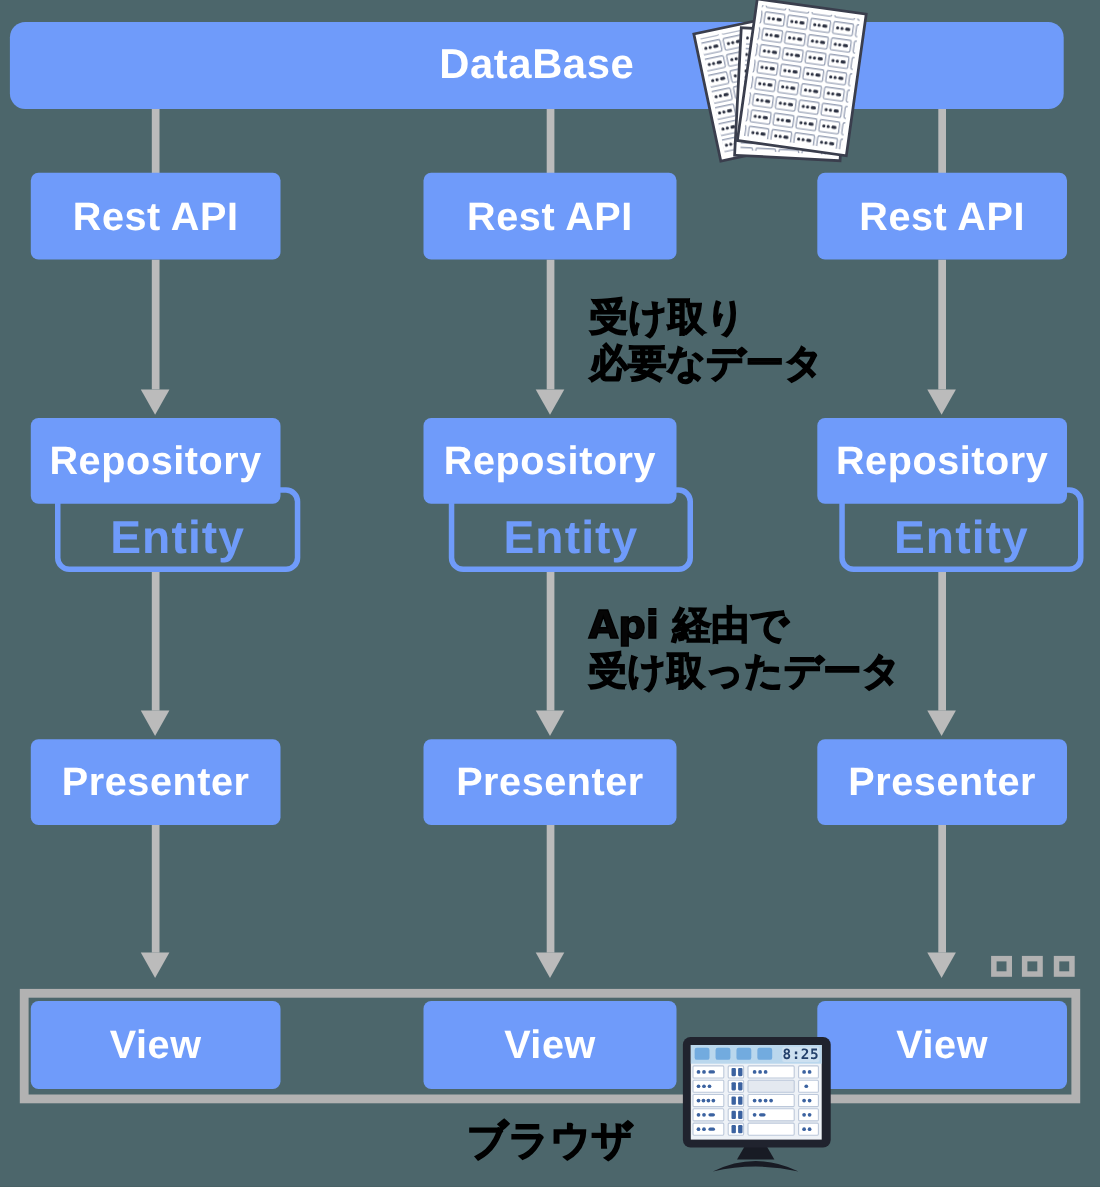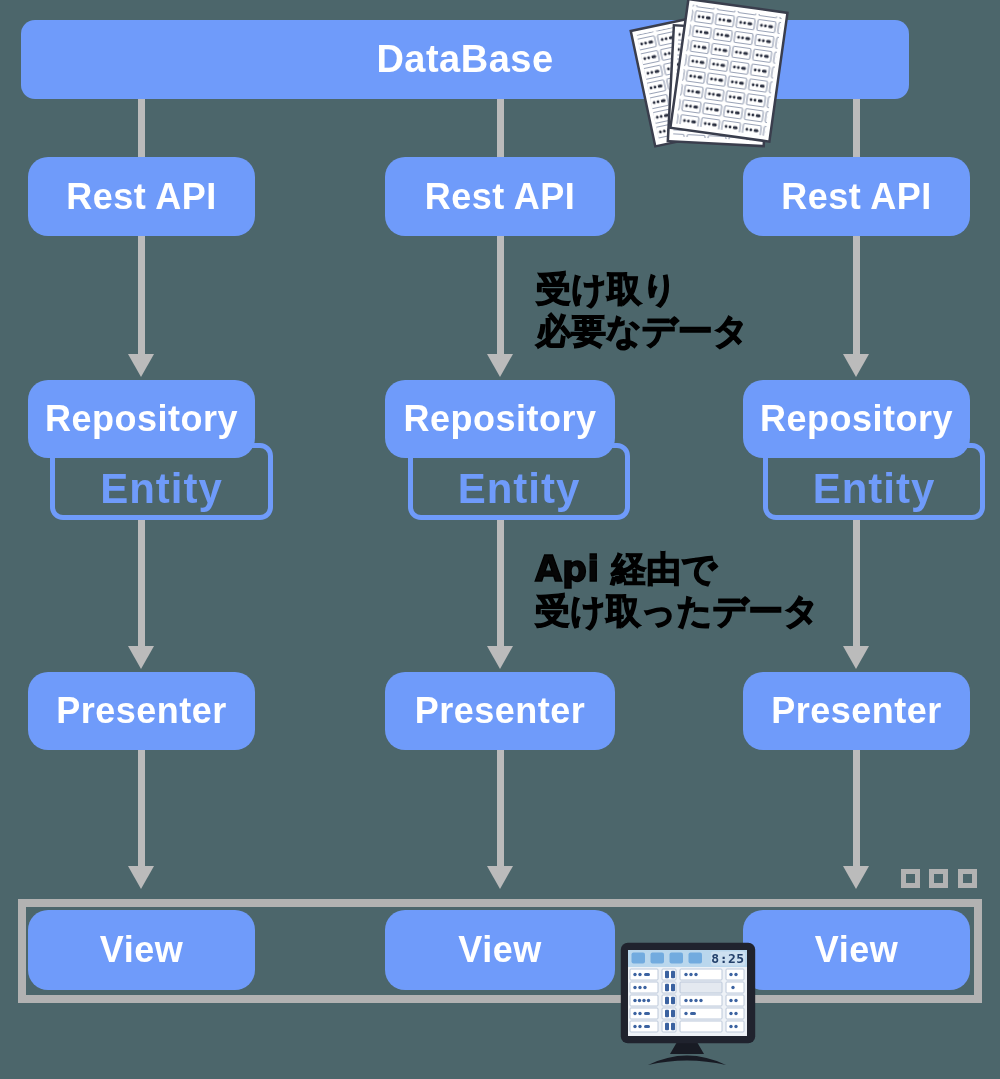"DataBase" div.node { left: 21px -> 9px; width: 888px -> 958px }
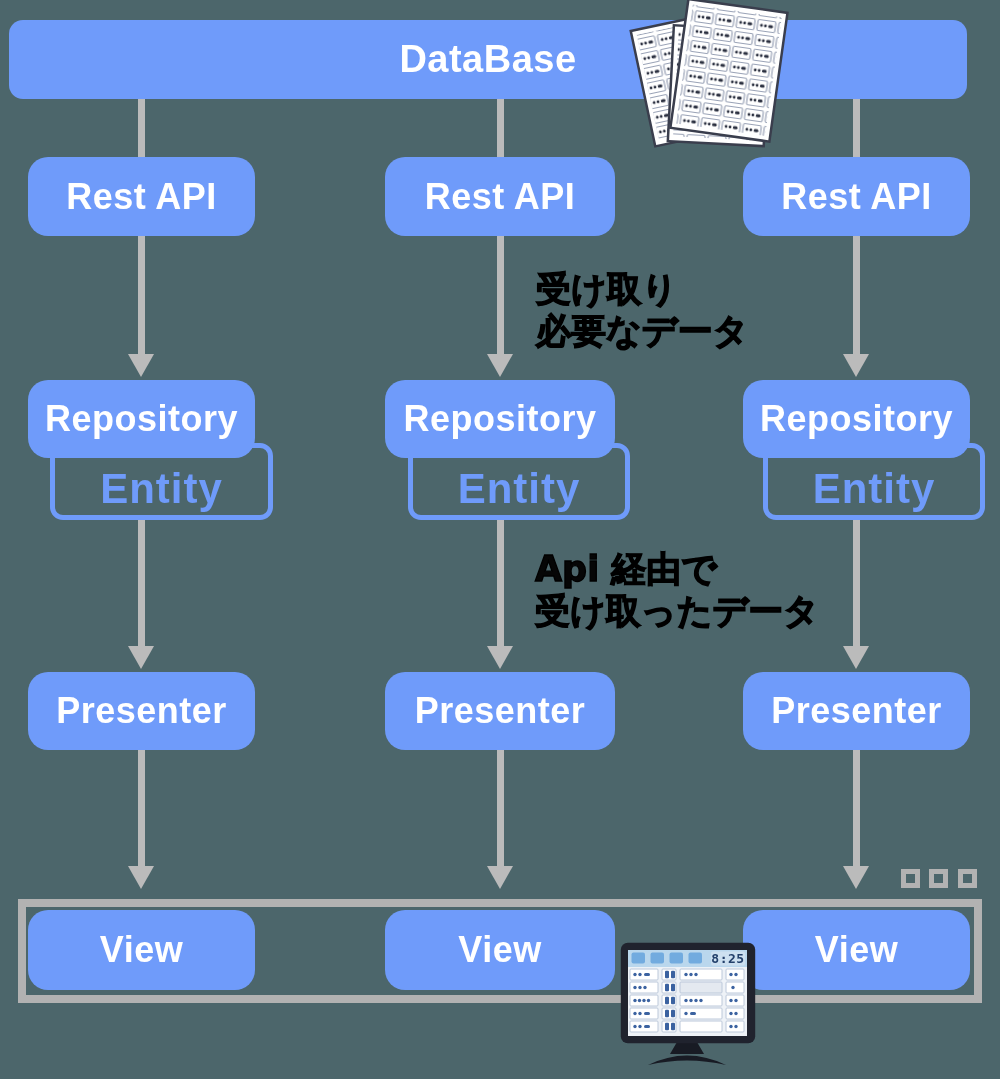"Rest API" .node { border-radius: 20px -> 7px }
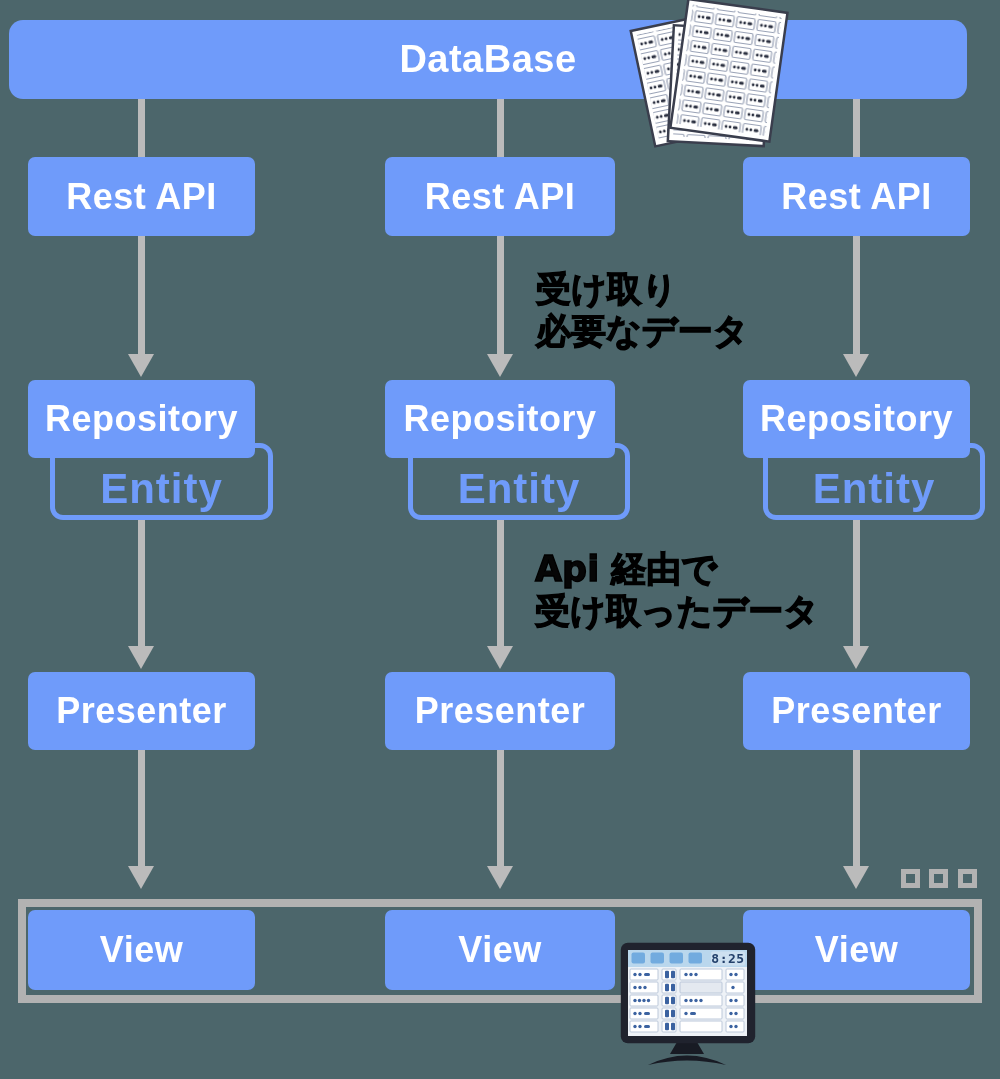"ブラウザ" div.browser-label { html: none -> <div>ブラウザ</div> }
